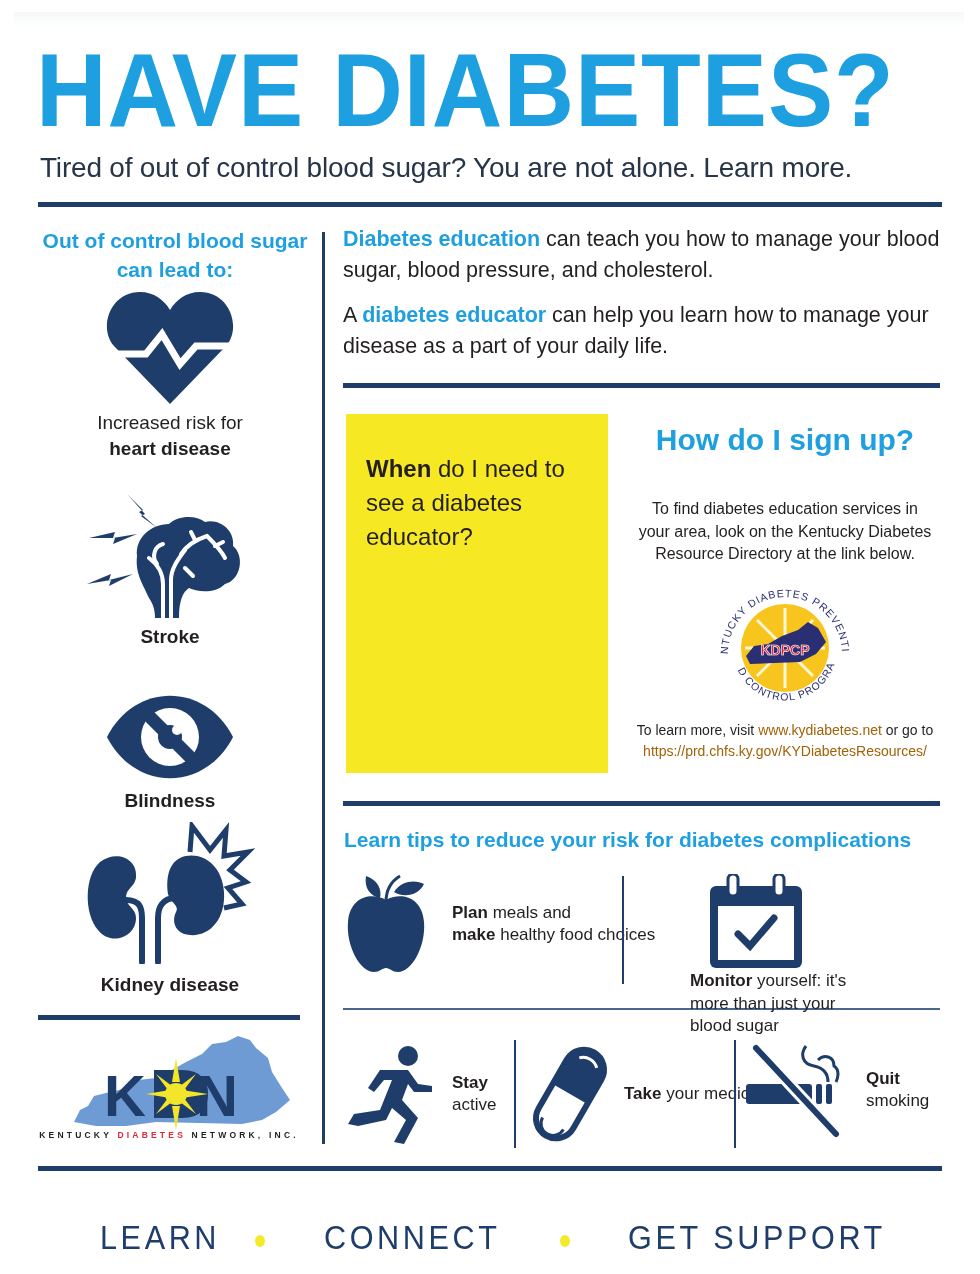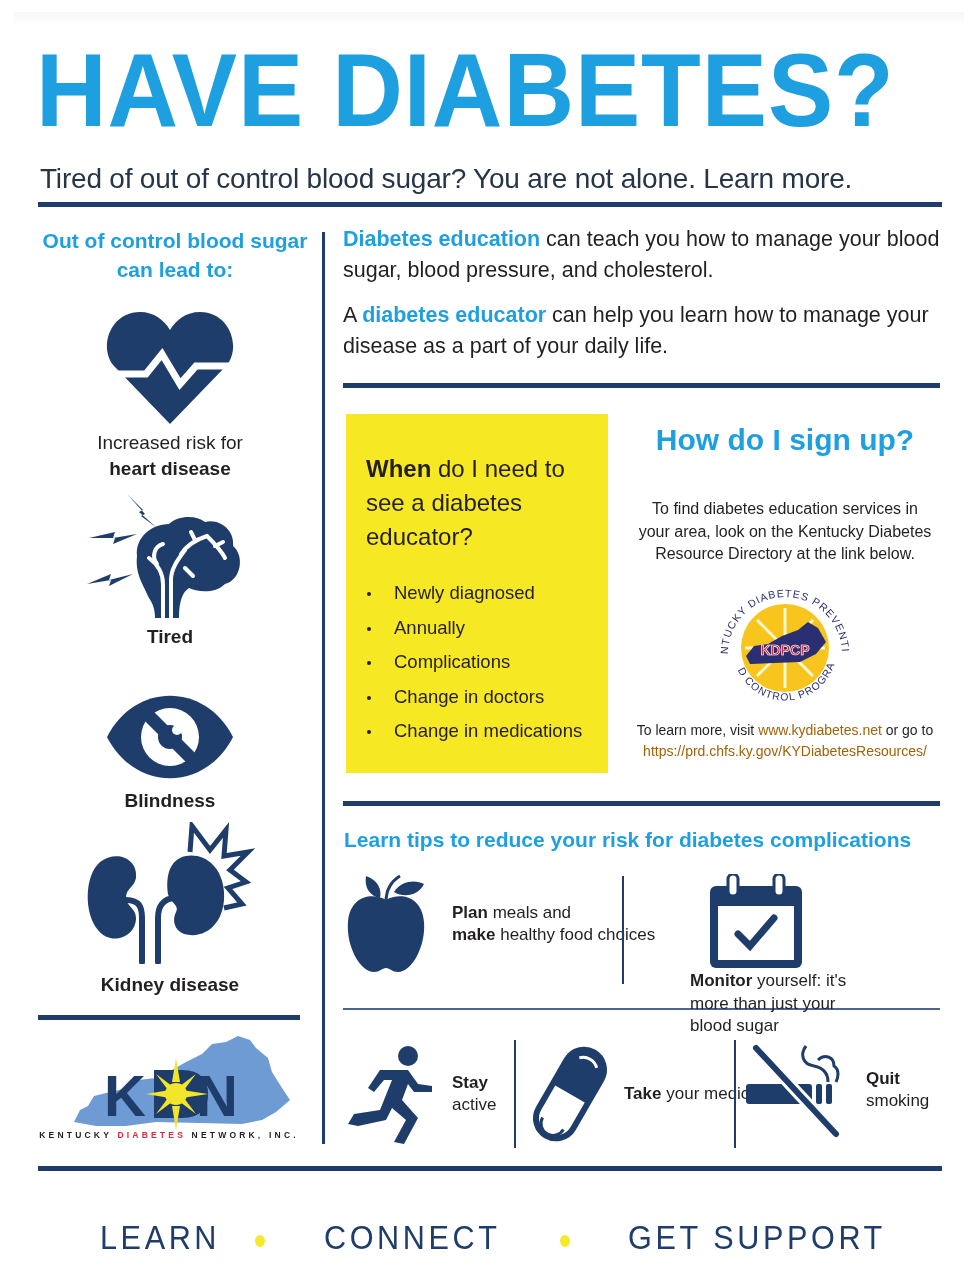"Tired of out of control" .subtitle { top: 163px -> 152px }
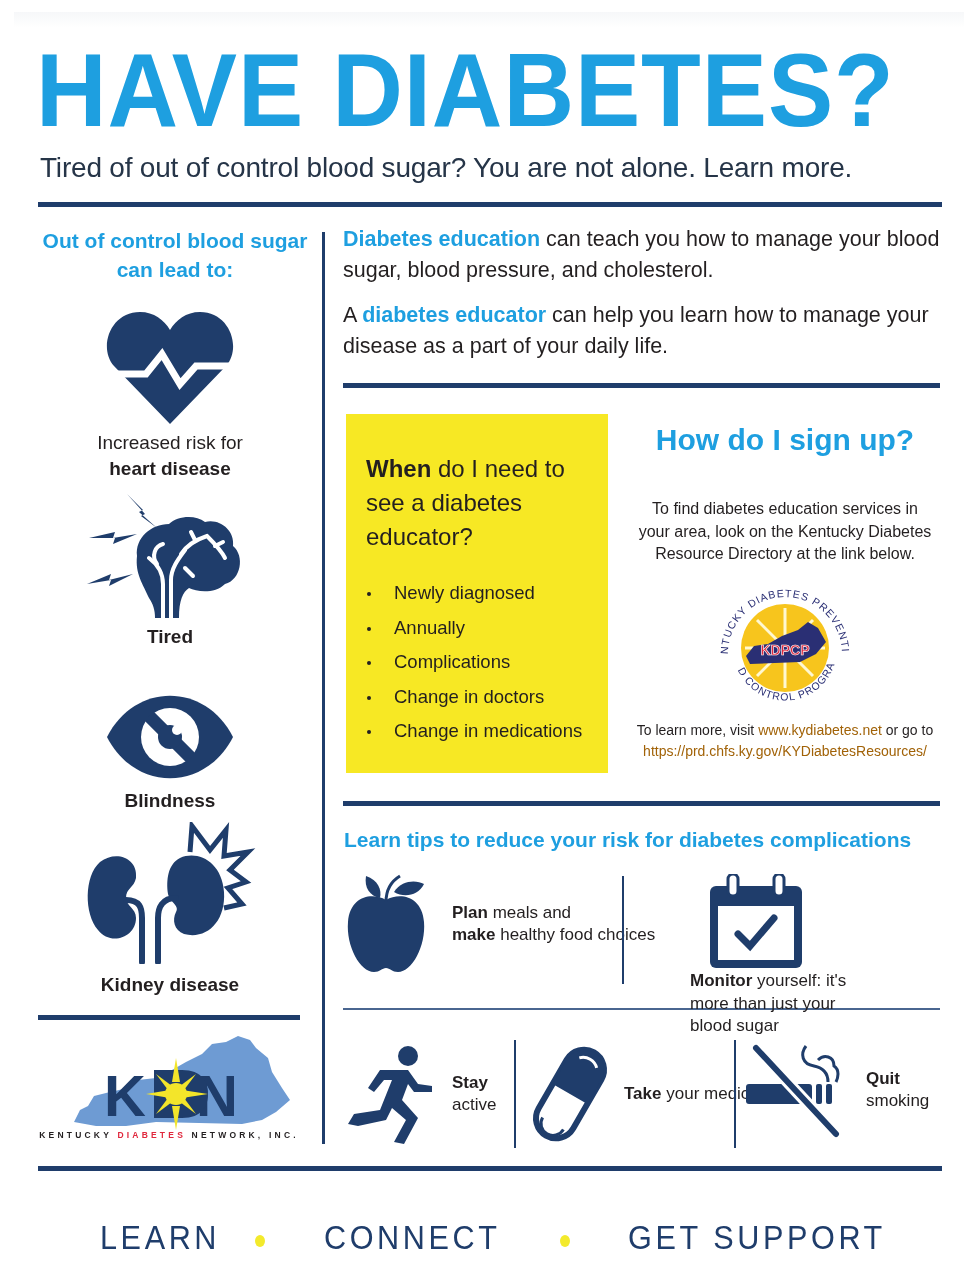"Increased risk for" div.risk { top: 308px -> 288px }
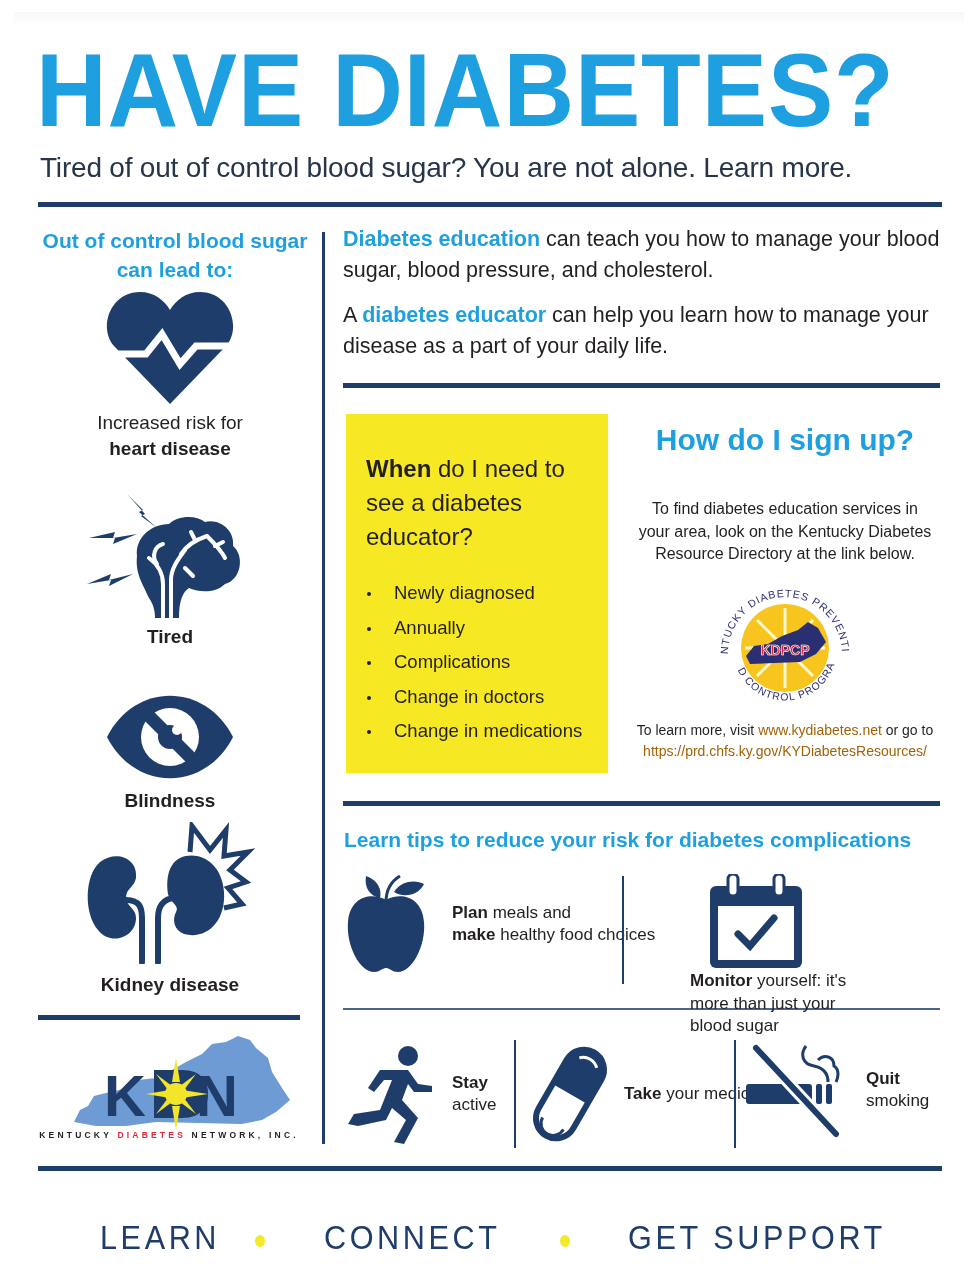"Newly diagnosed" ul.yb-list { html: <ul> <li>Newly diagnosed</li> <li>Annually</li> <li>Complications</li> <li>Change in doctors</li> <li>Change in medications</li> </ul> -> none }
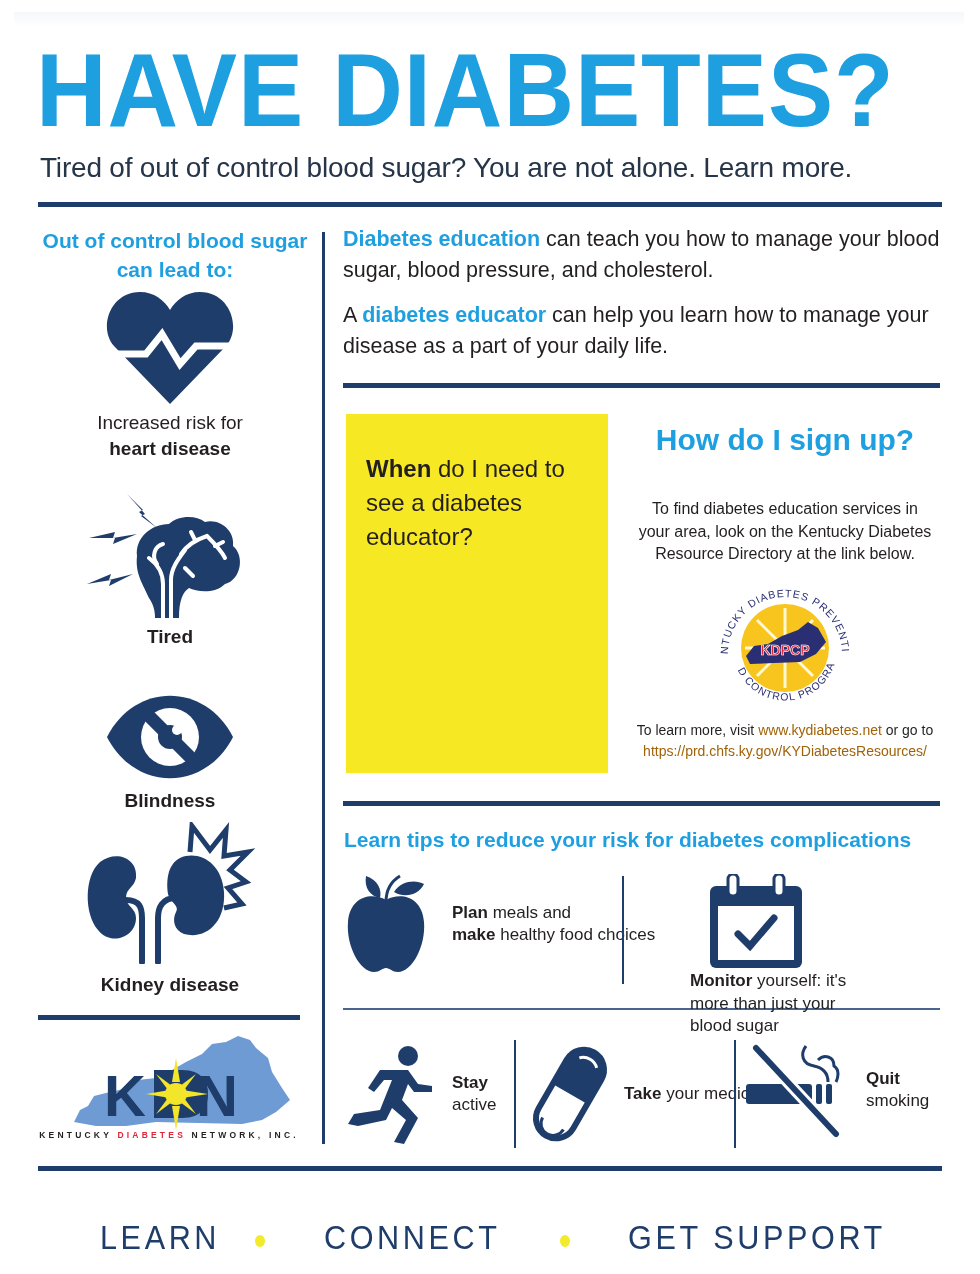"Tired" b { text: Tired -> Stroke }
